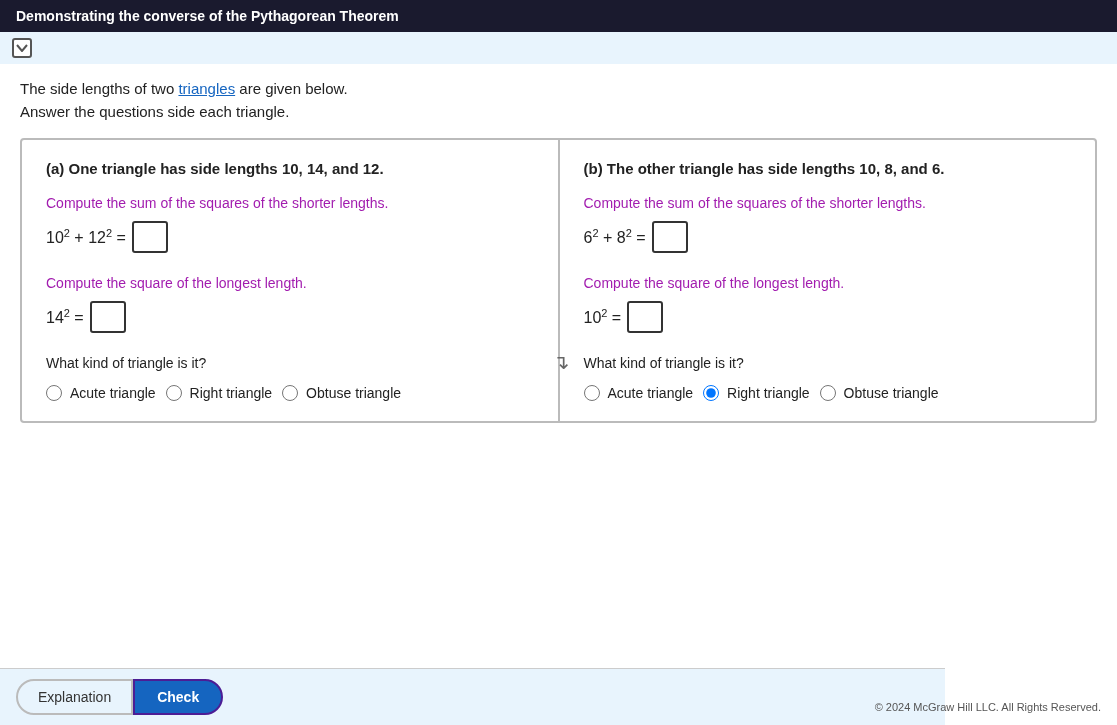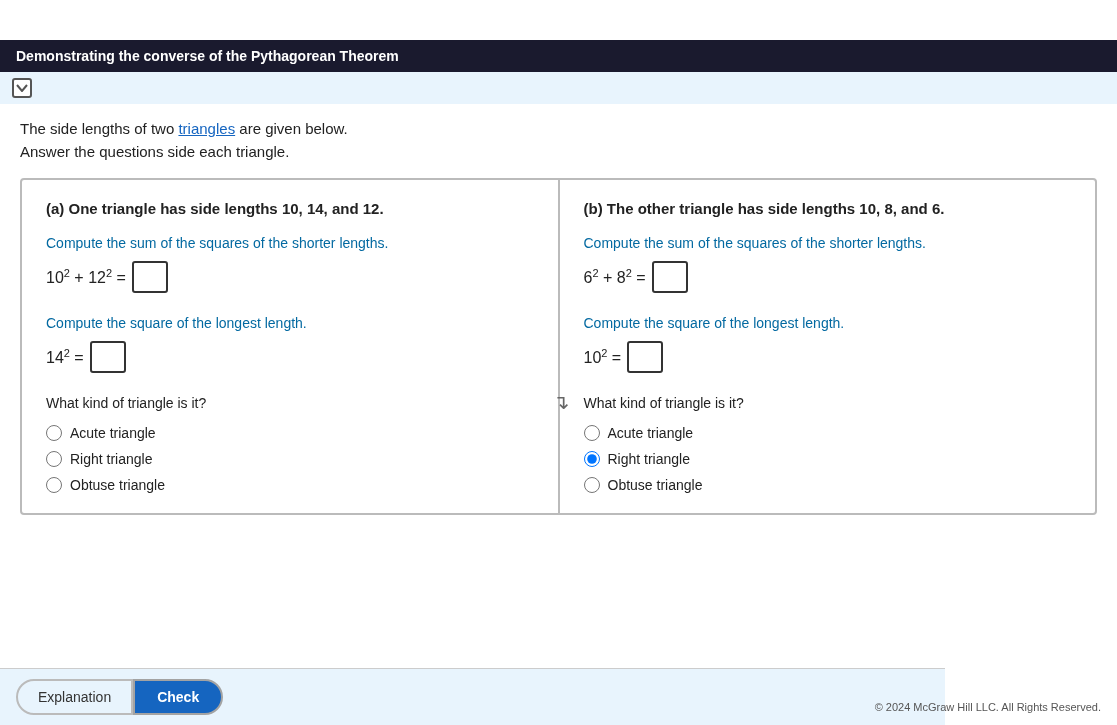"Demonstrating the converse of the" .header { margin-top: 40px -> none }
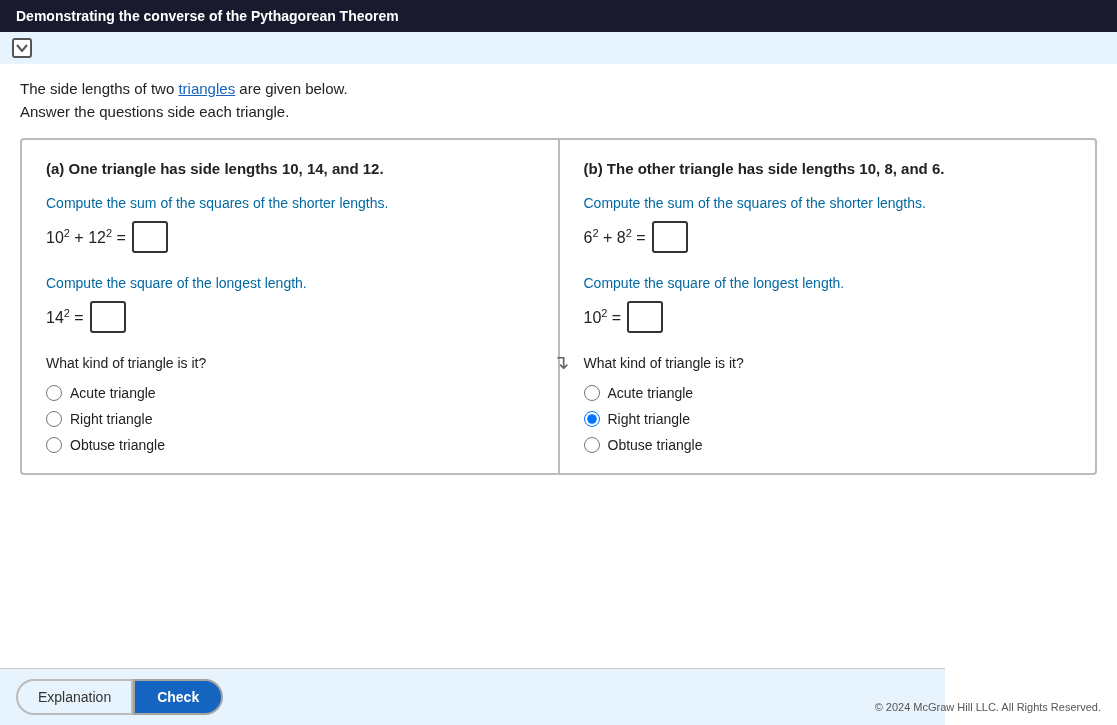"Compute the sum of the" .section-label { color: #0369a1 -> #a21caf }
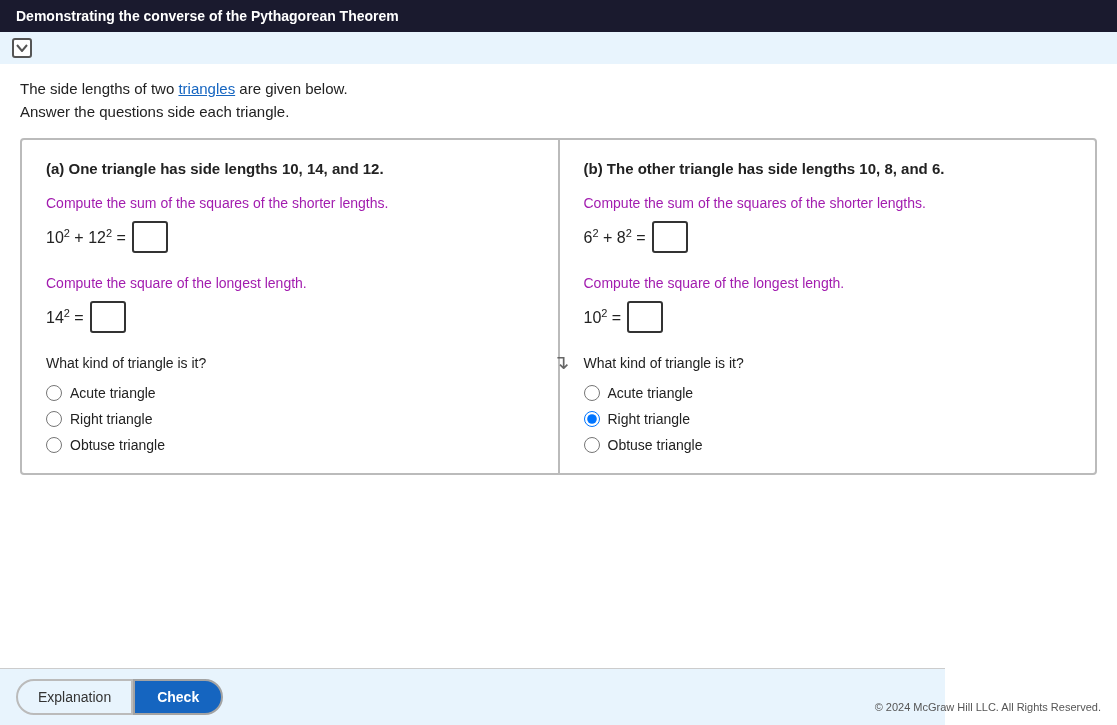"Acute triangle" .radio-group { flex-direction: column -> row }
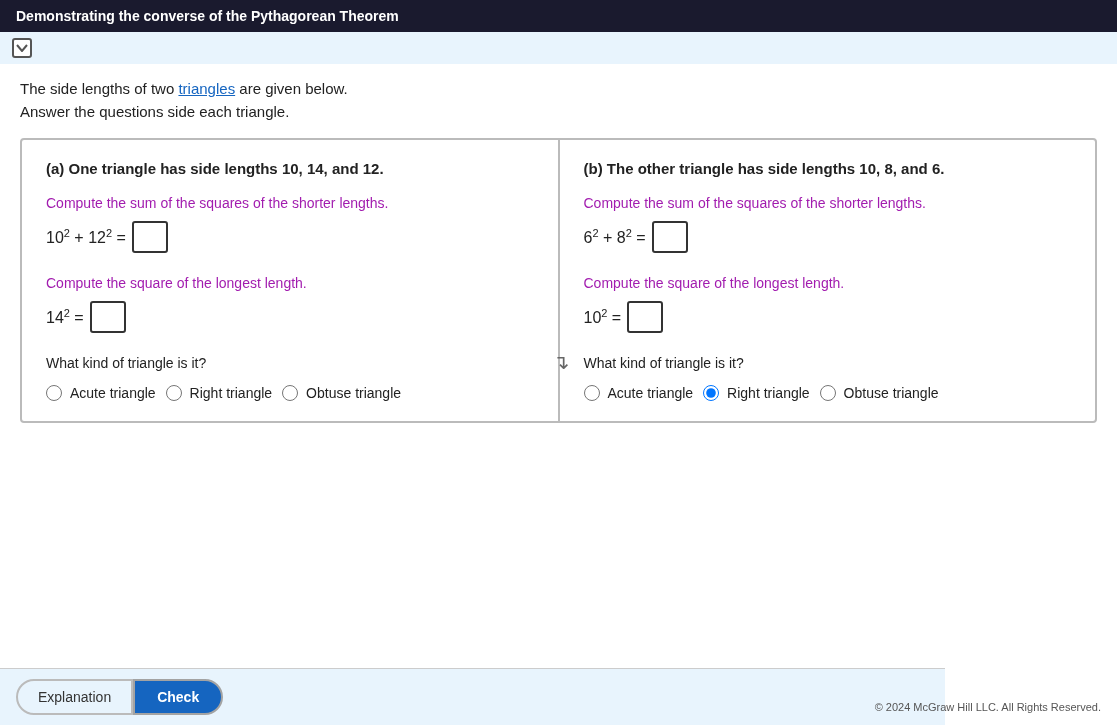"Check" .btn-check { border: 2px solid #a3a3a3 -> 2px solid #4c1d95 }
